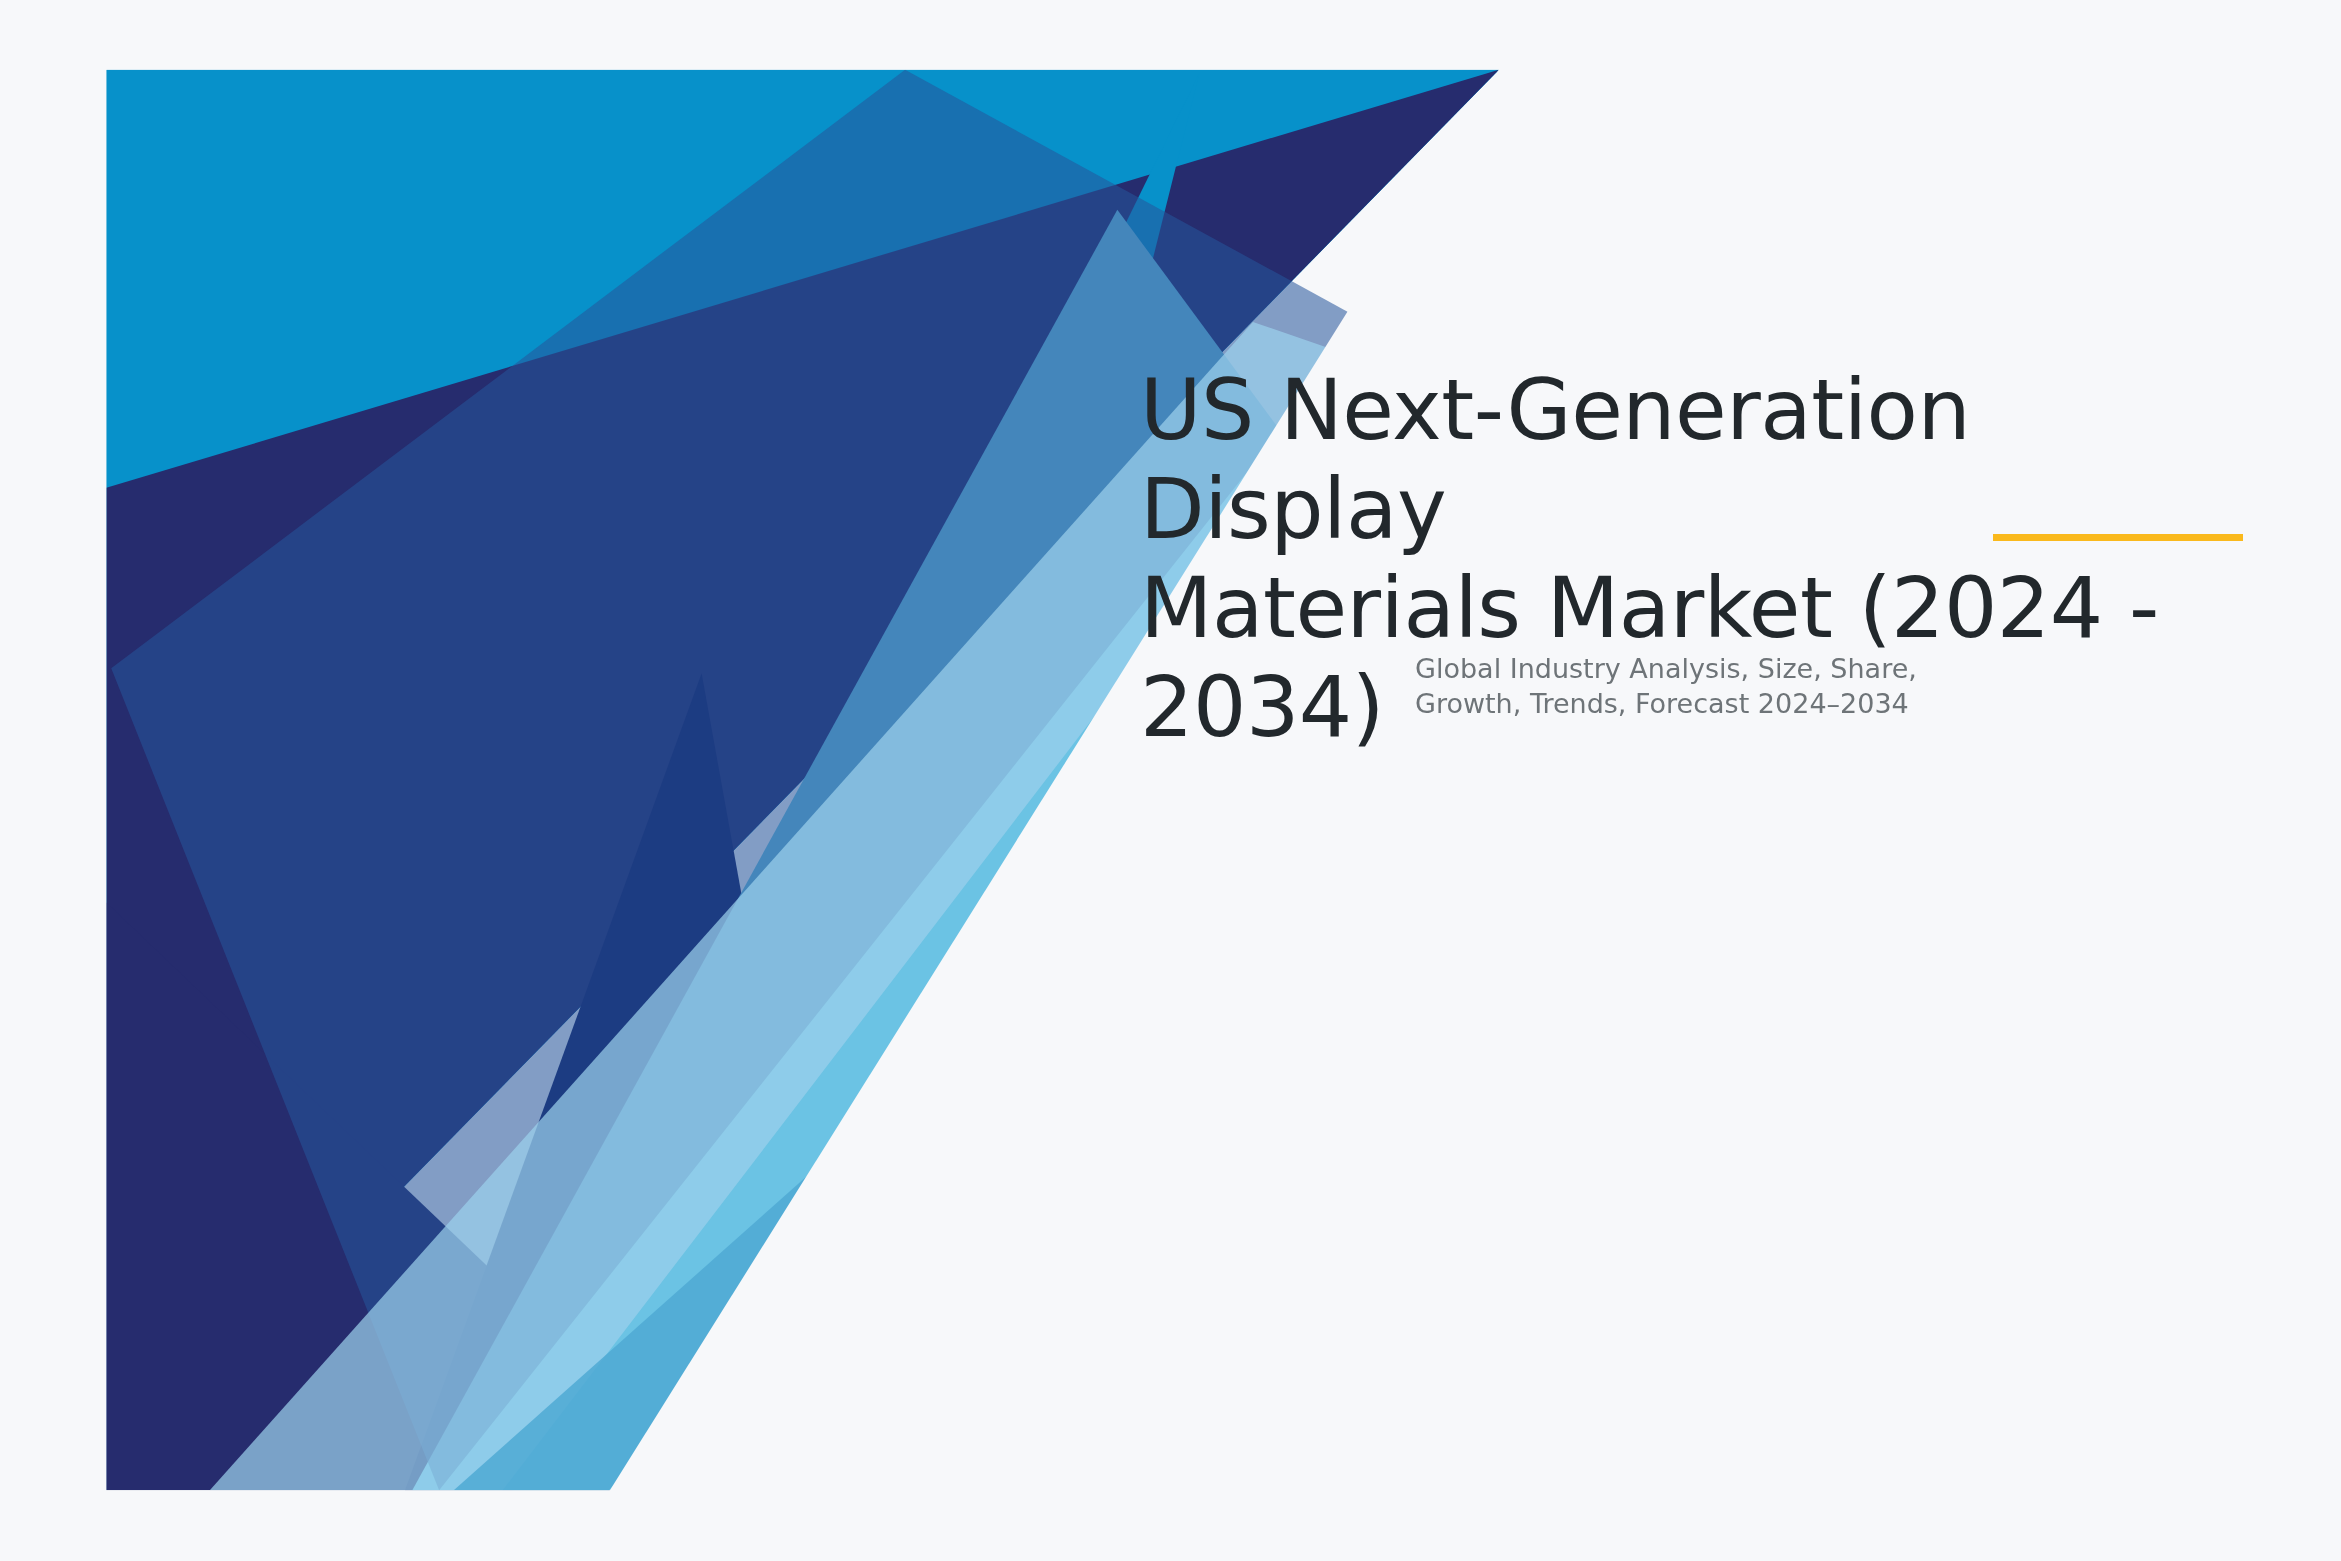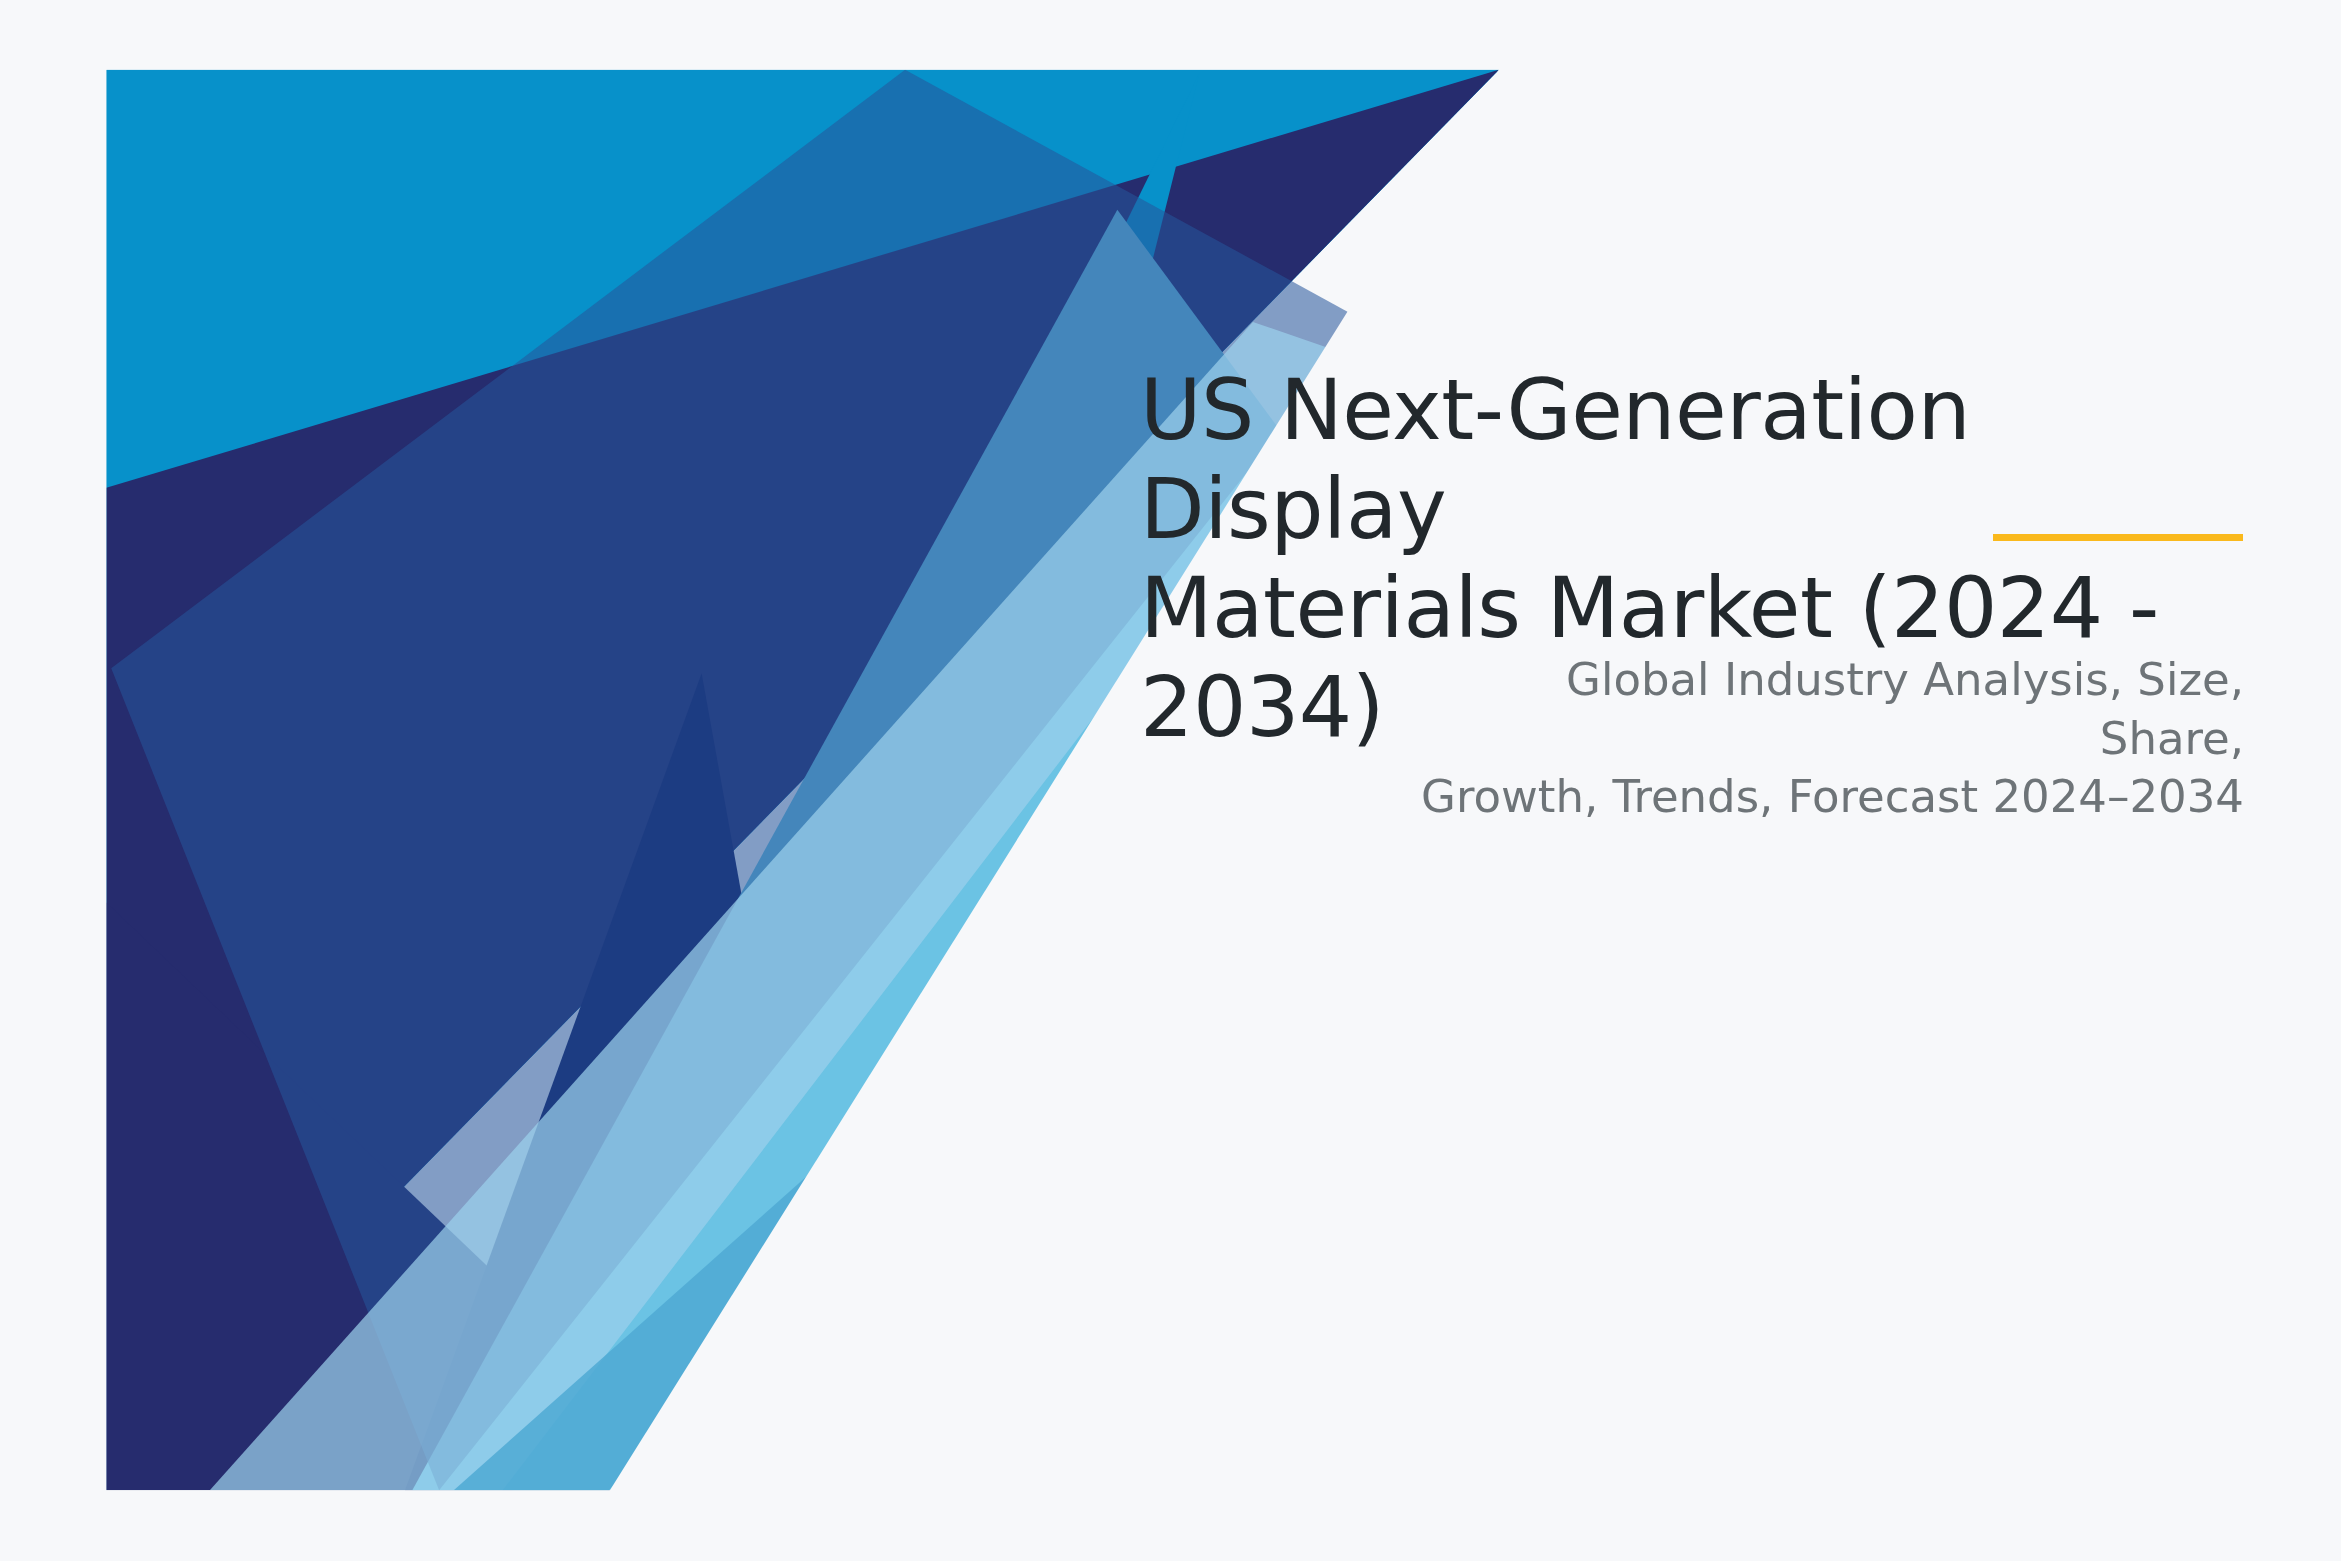"Global Industry Analysis, Size, Share," #subtitle { font-size: 45px -> 27px; text-align: right -> none }
